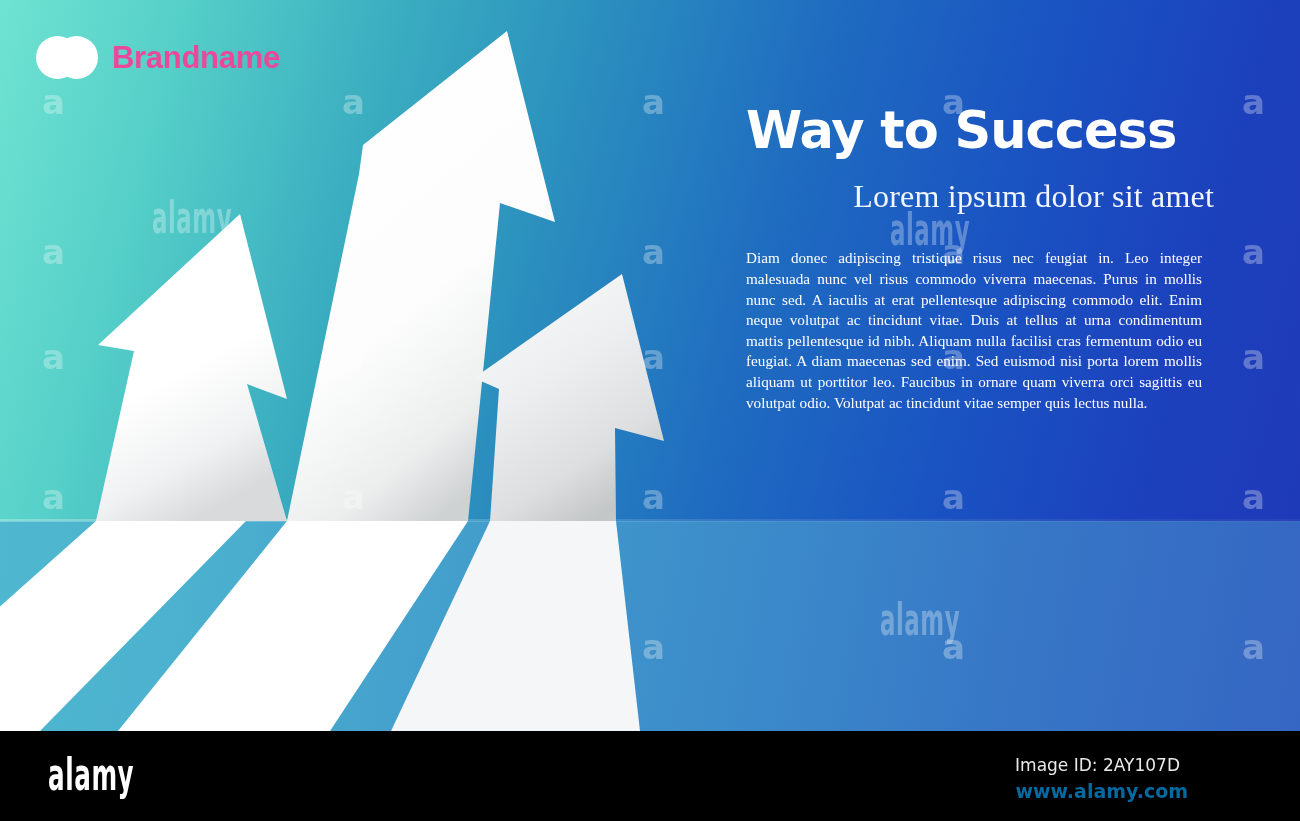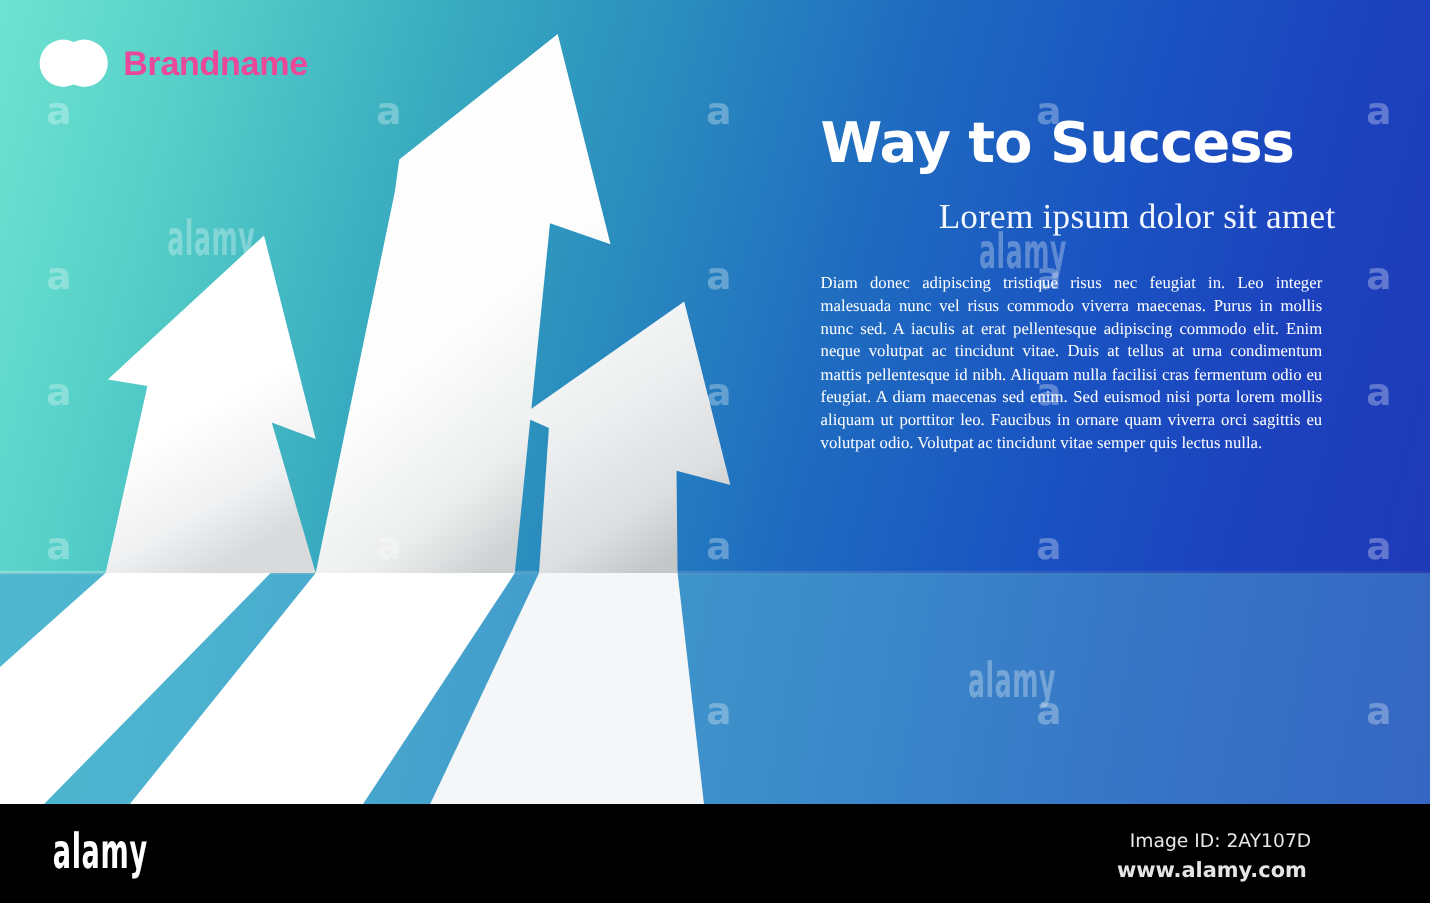"Image ID: 2AY107D" #bar .imgid { right: 108px -> 120px }
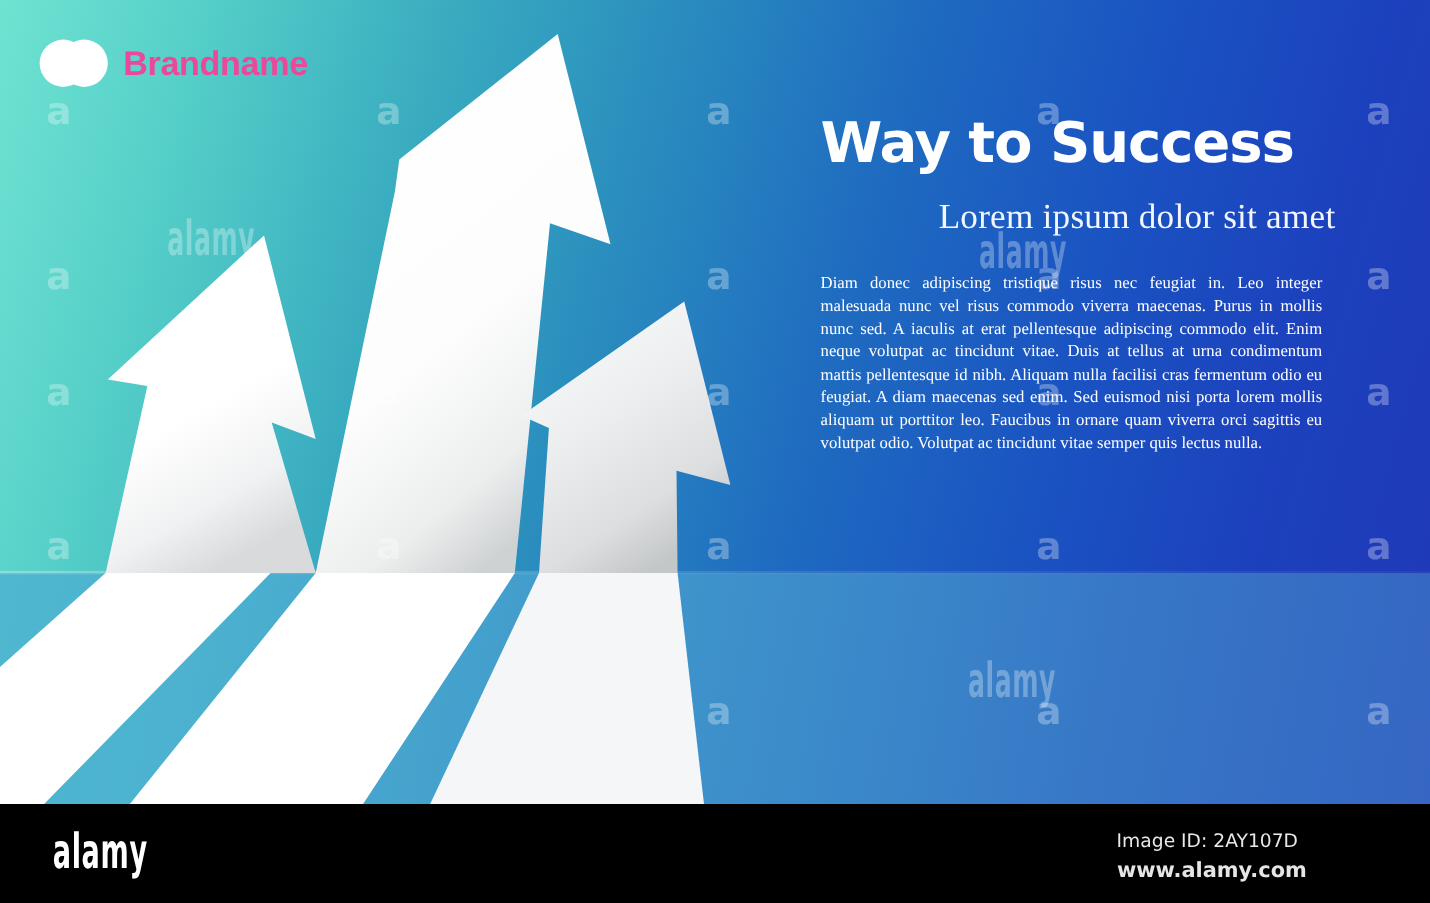"www.alamy.com" #bar .url { color: #e5e5e5 -> #0369a1 }
